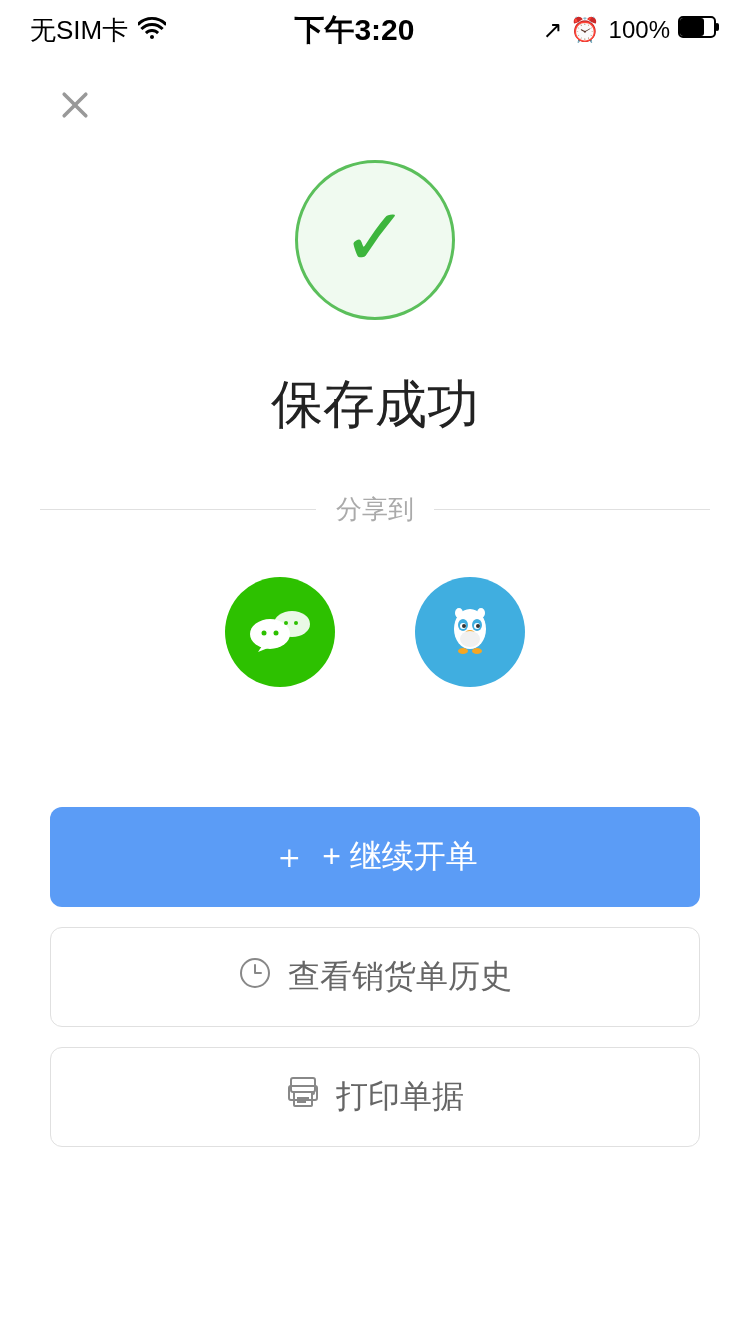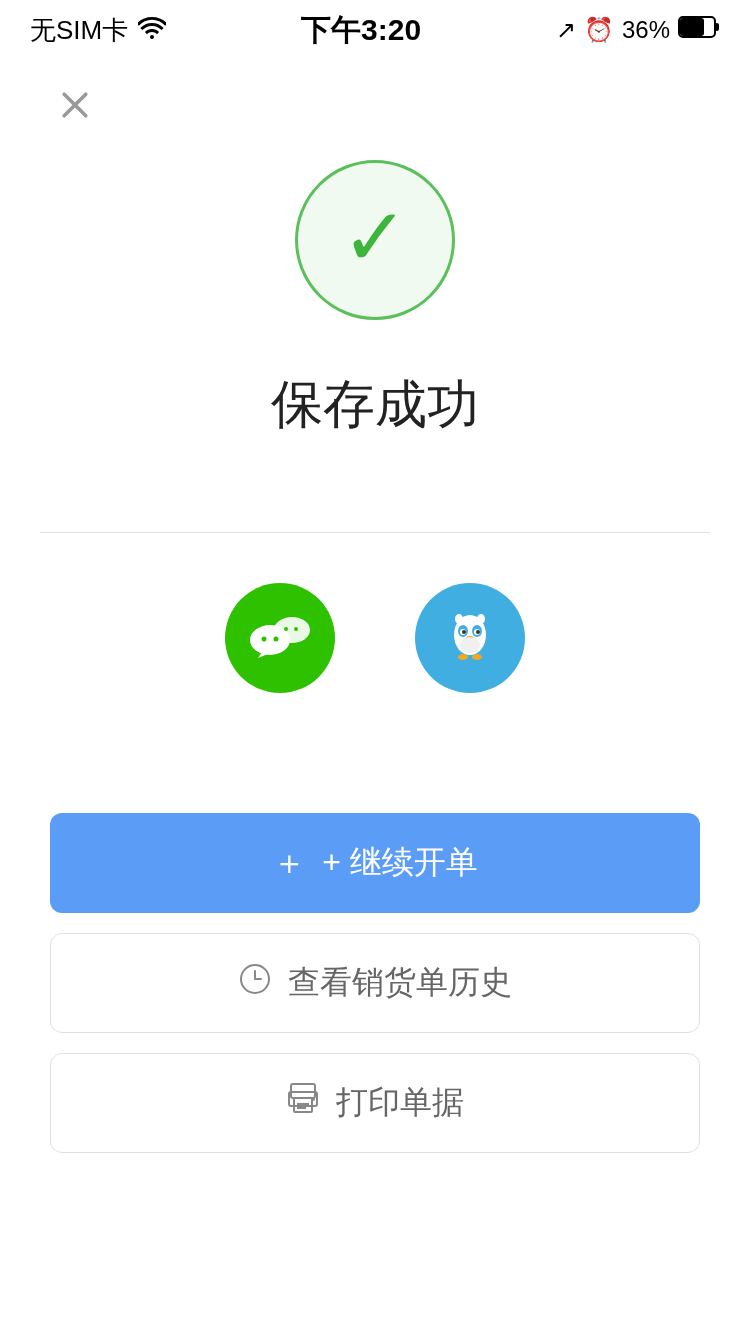"36%" span { text: 36% -> 100% }
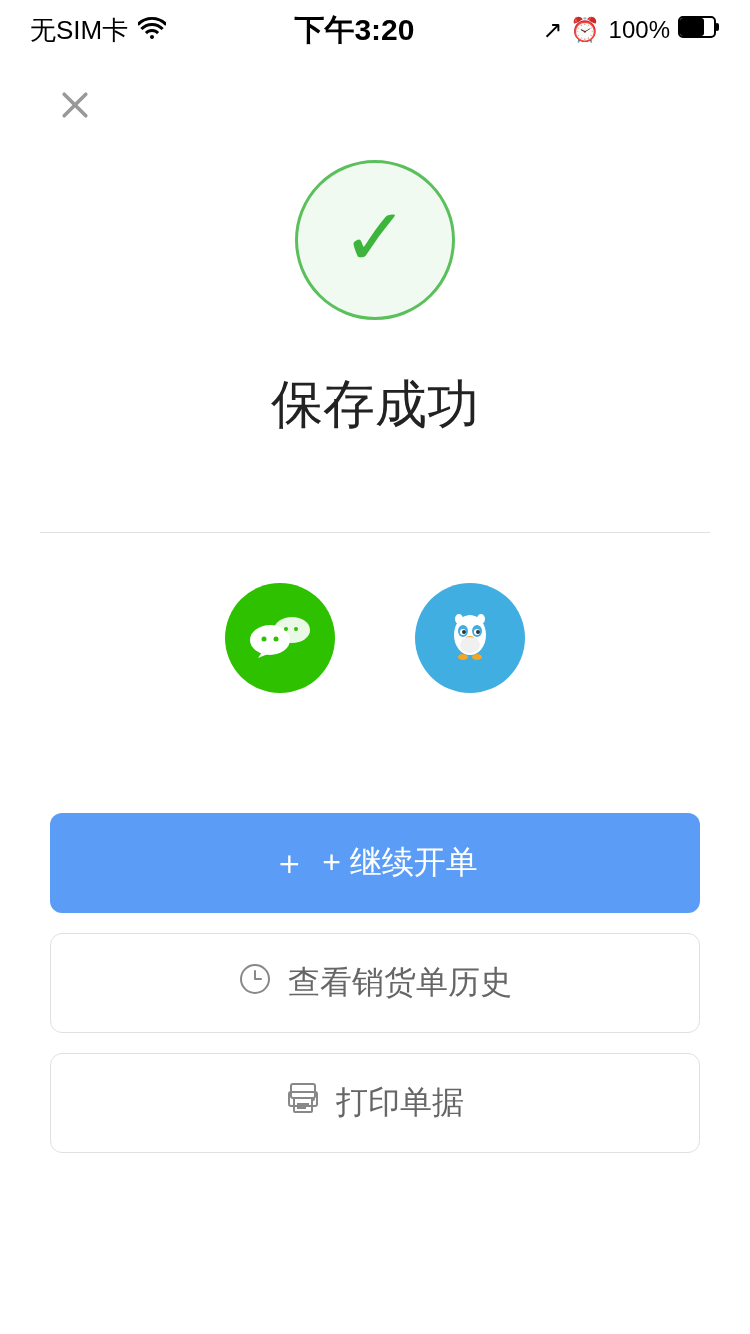"保存成功" .success-title { margin-bottom: 92px -> 52px }
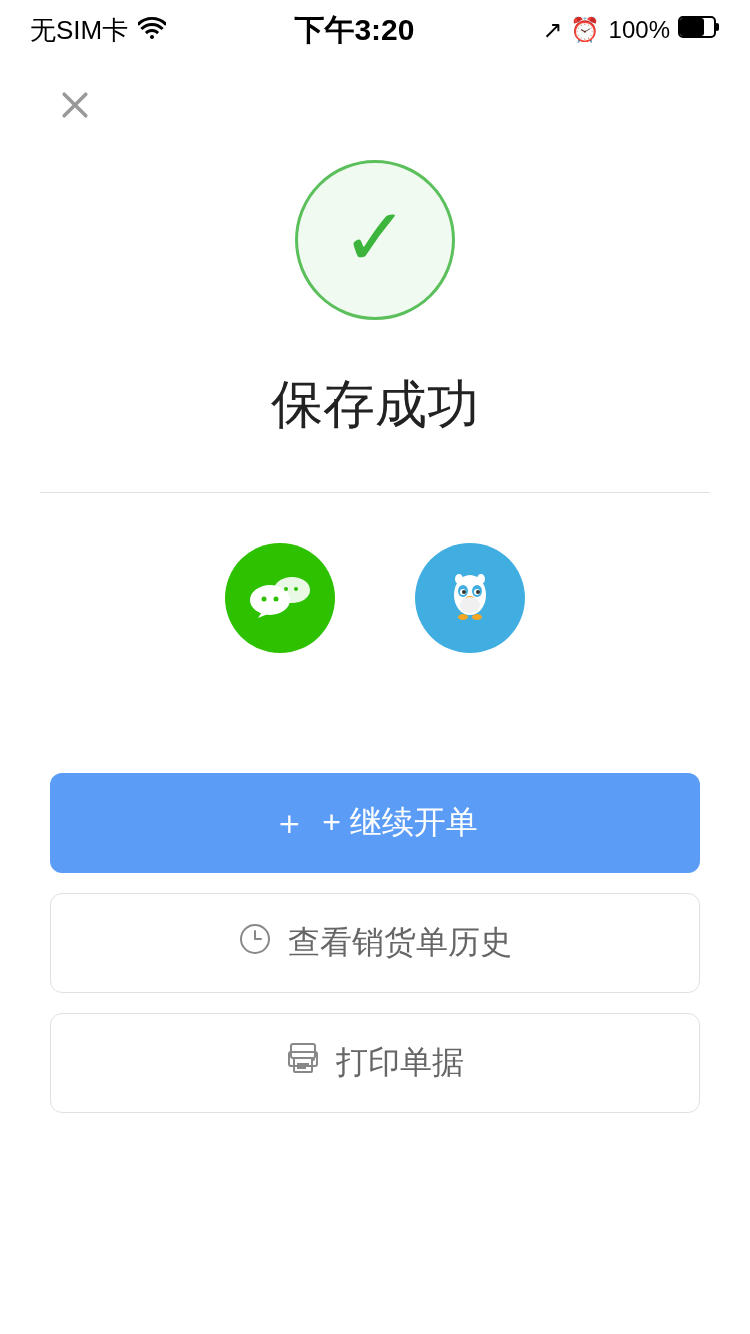"分享到" span.share-label { html: none -> <span>分享到</span> }
